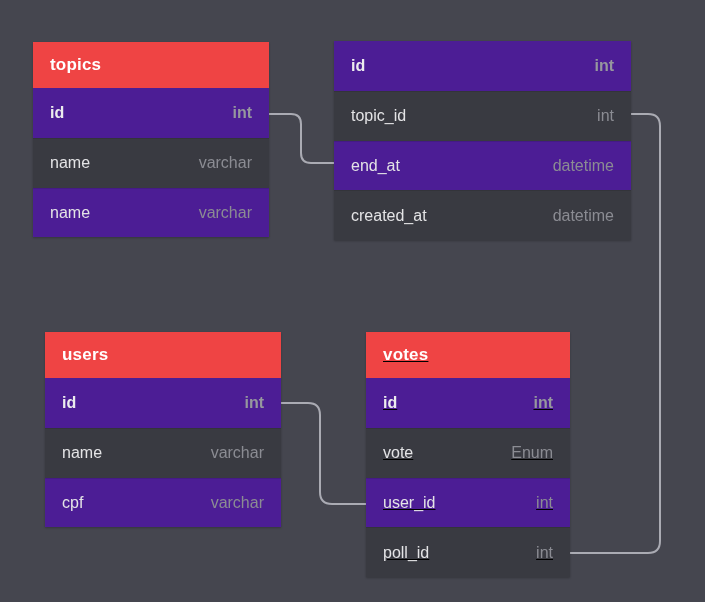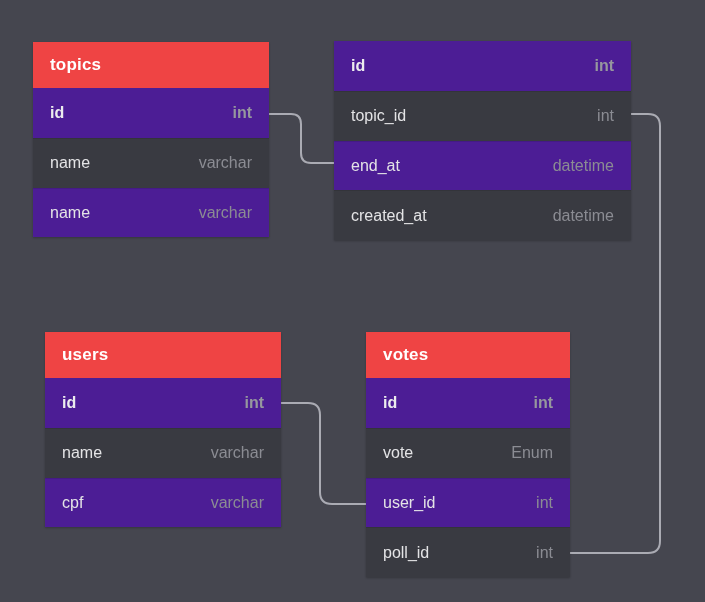"votes" div.db-table { text-decoration: none -> underline }
